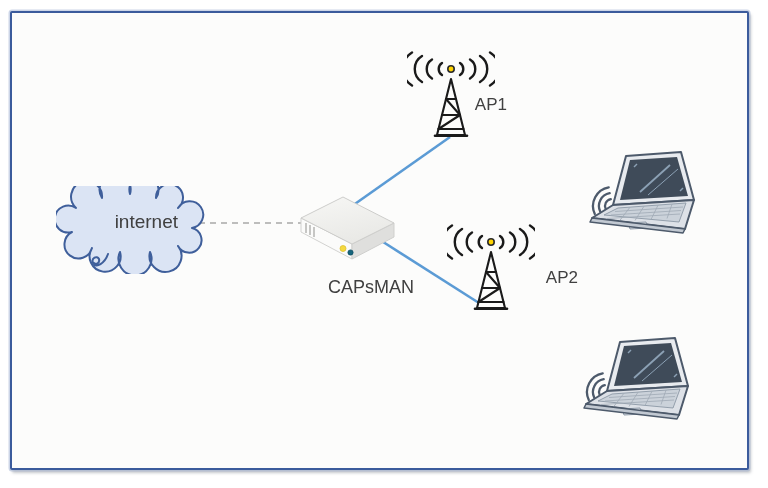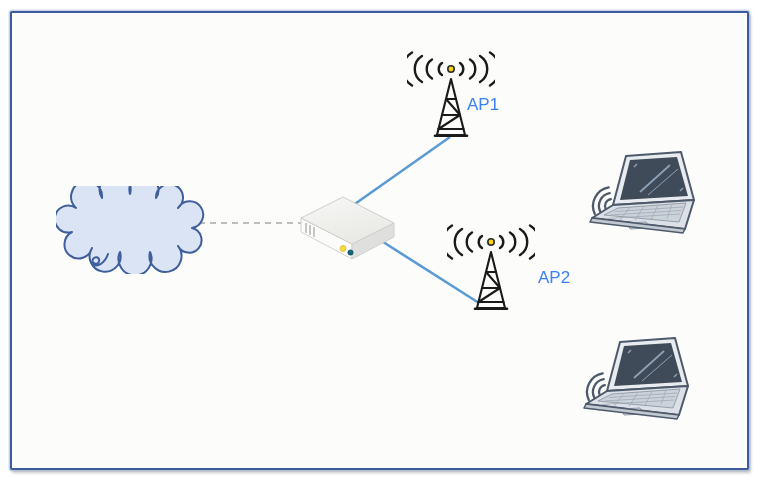"AP1" .node-label { color: #3b82f6 -> #404040; text-align: left -> right }
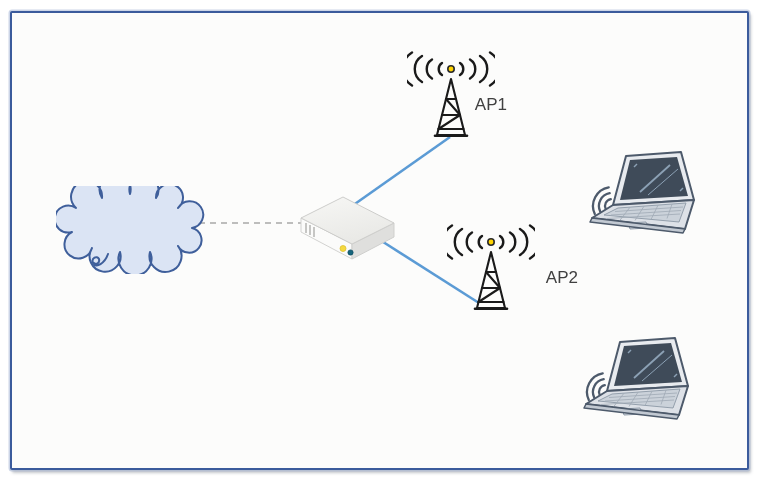"internet" div.node-label { html: none -> <div>internet</div> }
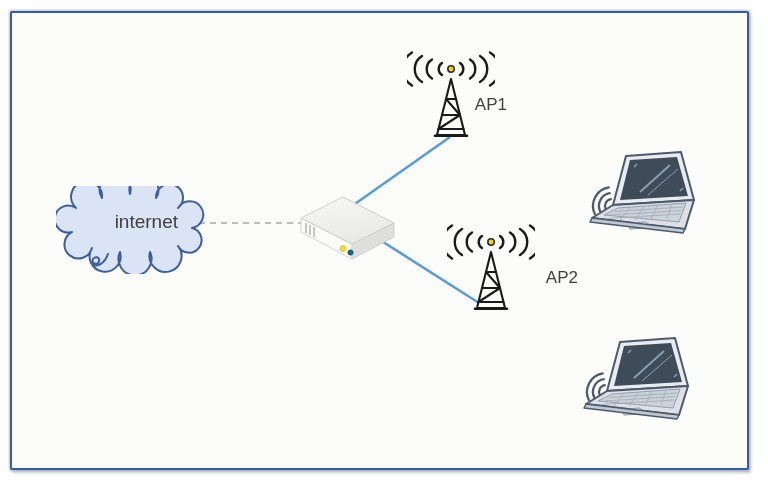"CAPsMAN" div.node-label { html: none -> <div>CAPsMAN</div> }
